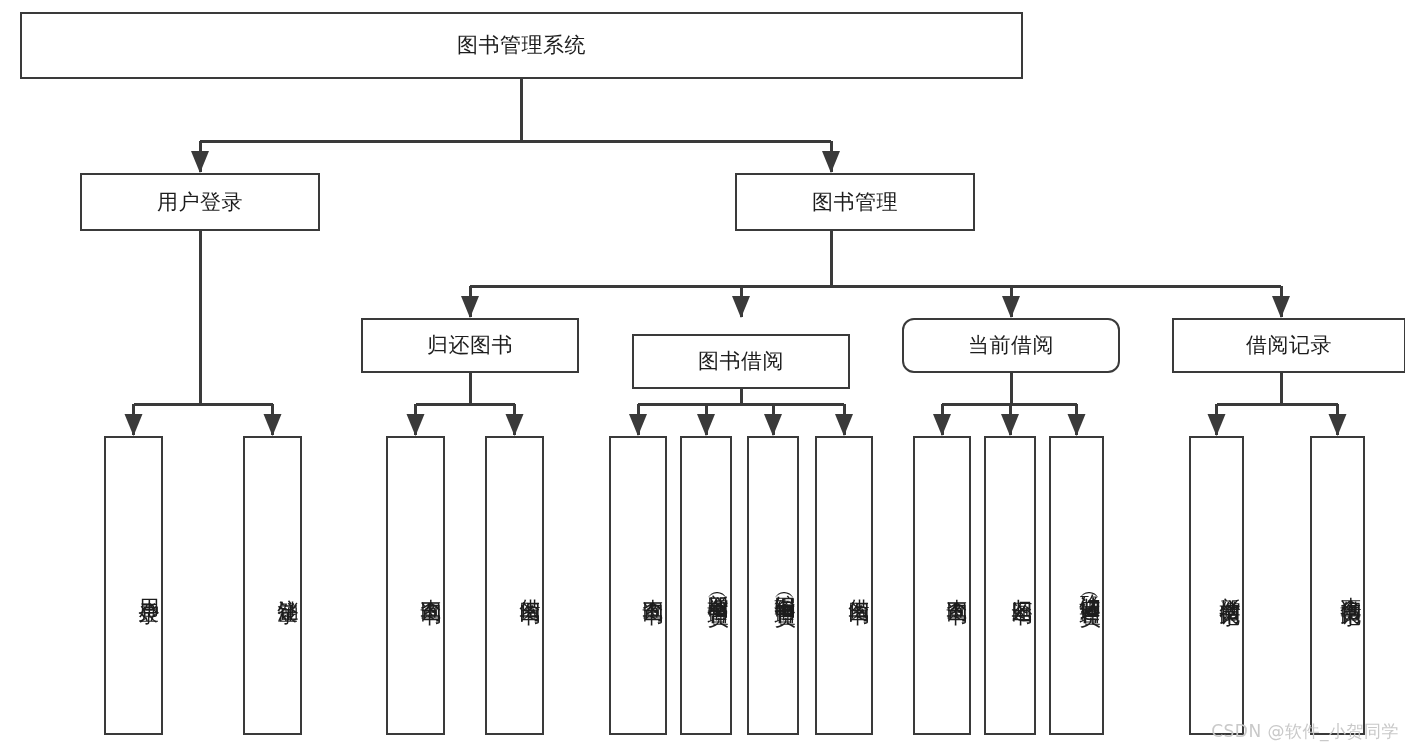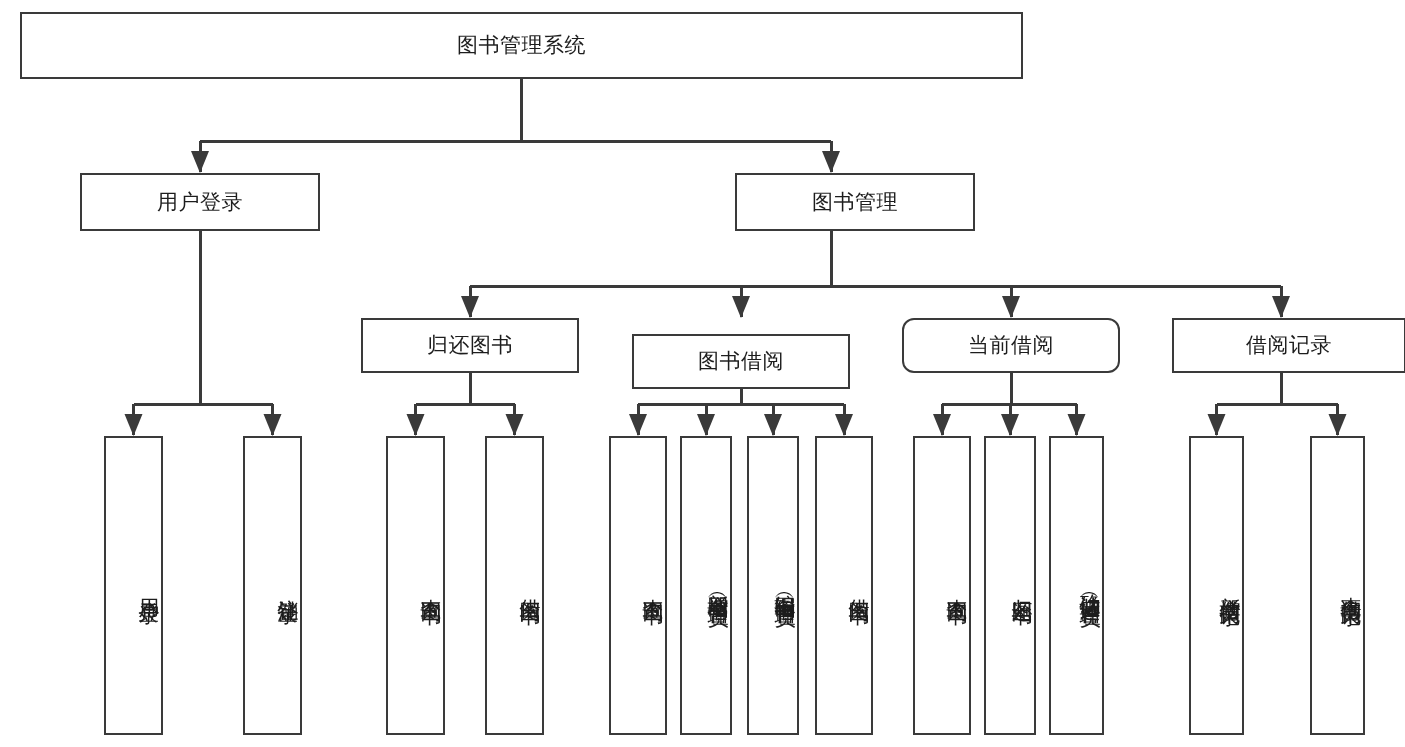"CSDN @软件_小贺同学" div { html: none -> <div>CSDN @软件_小贺同学</div> }
